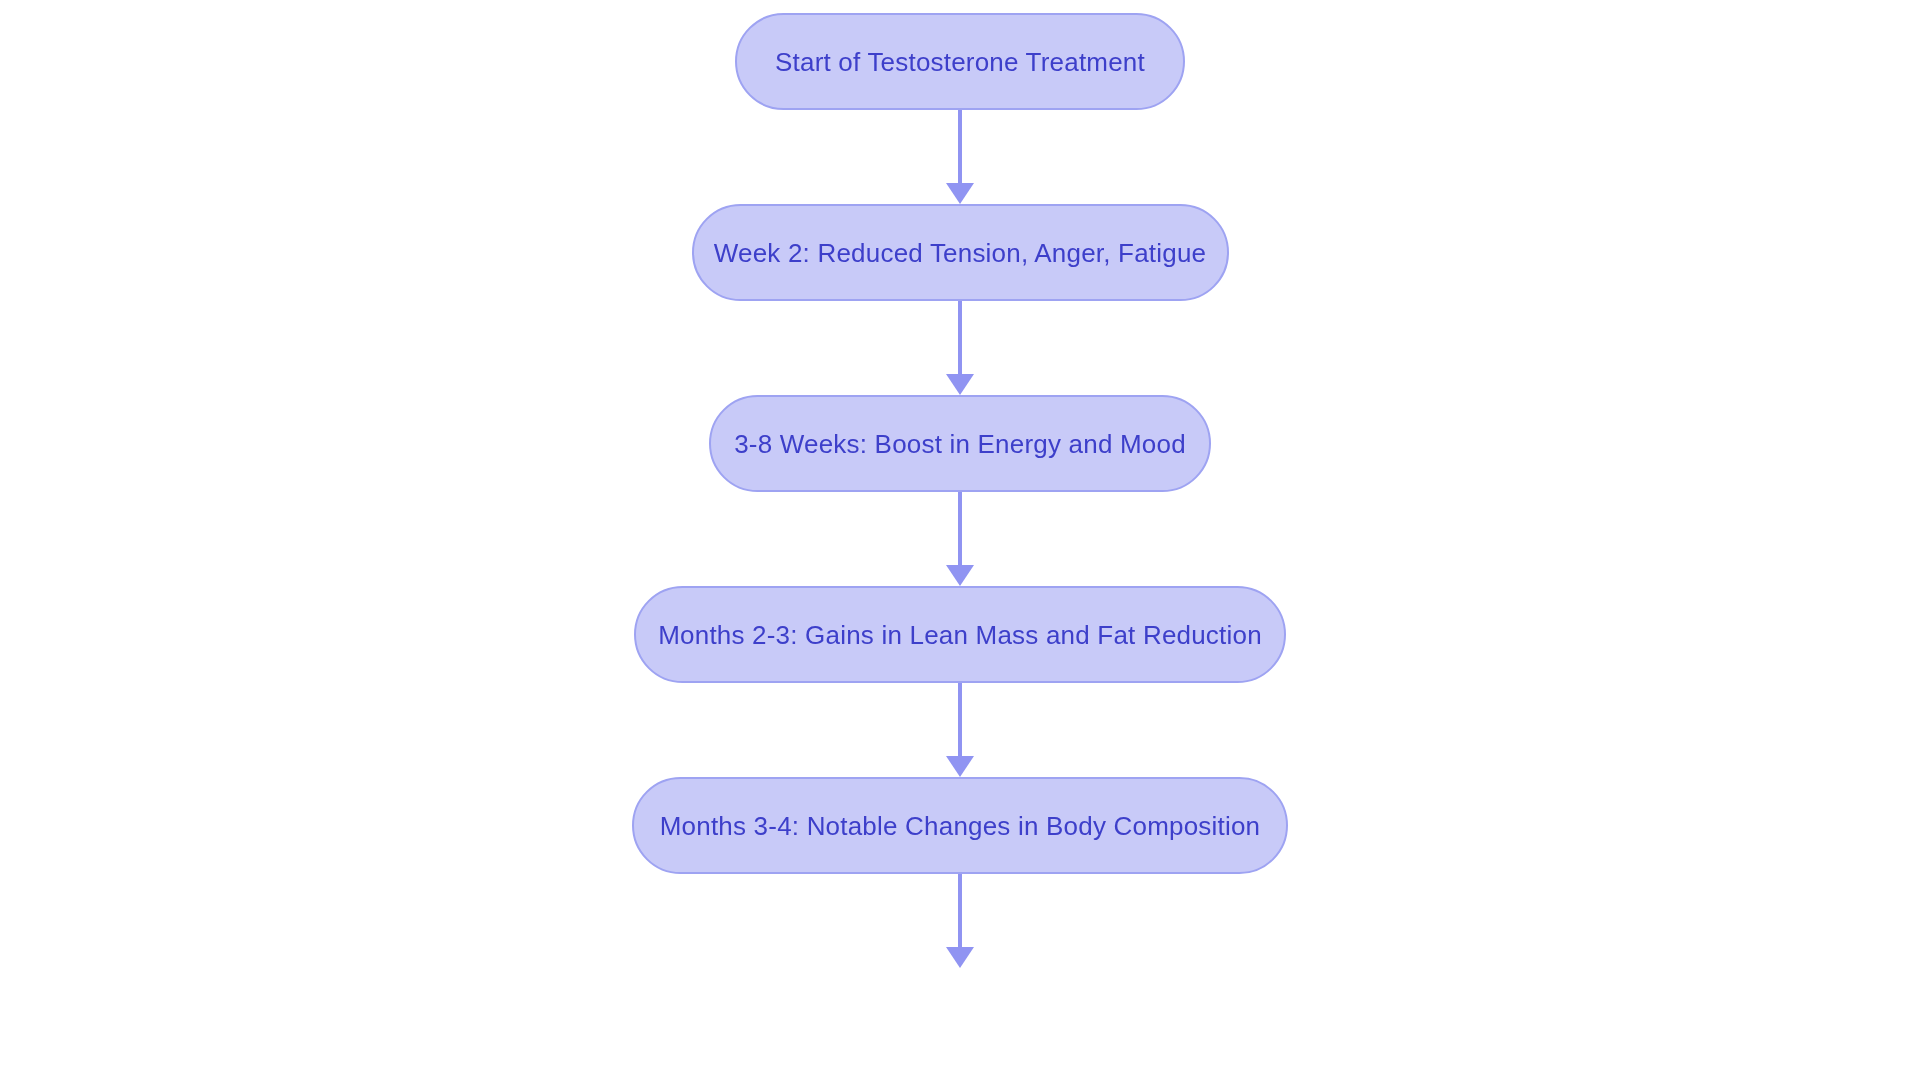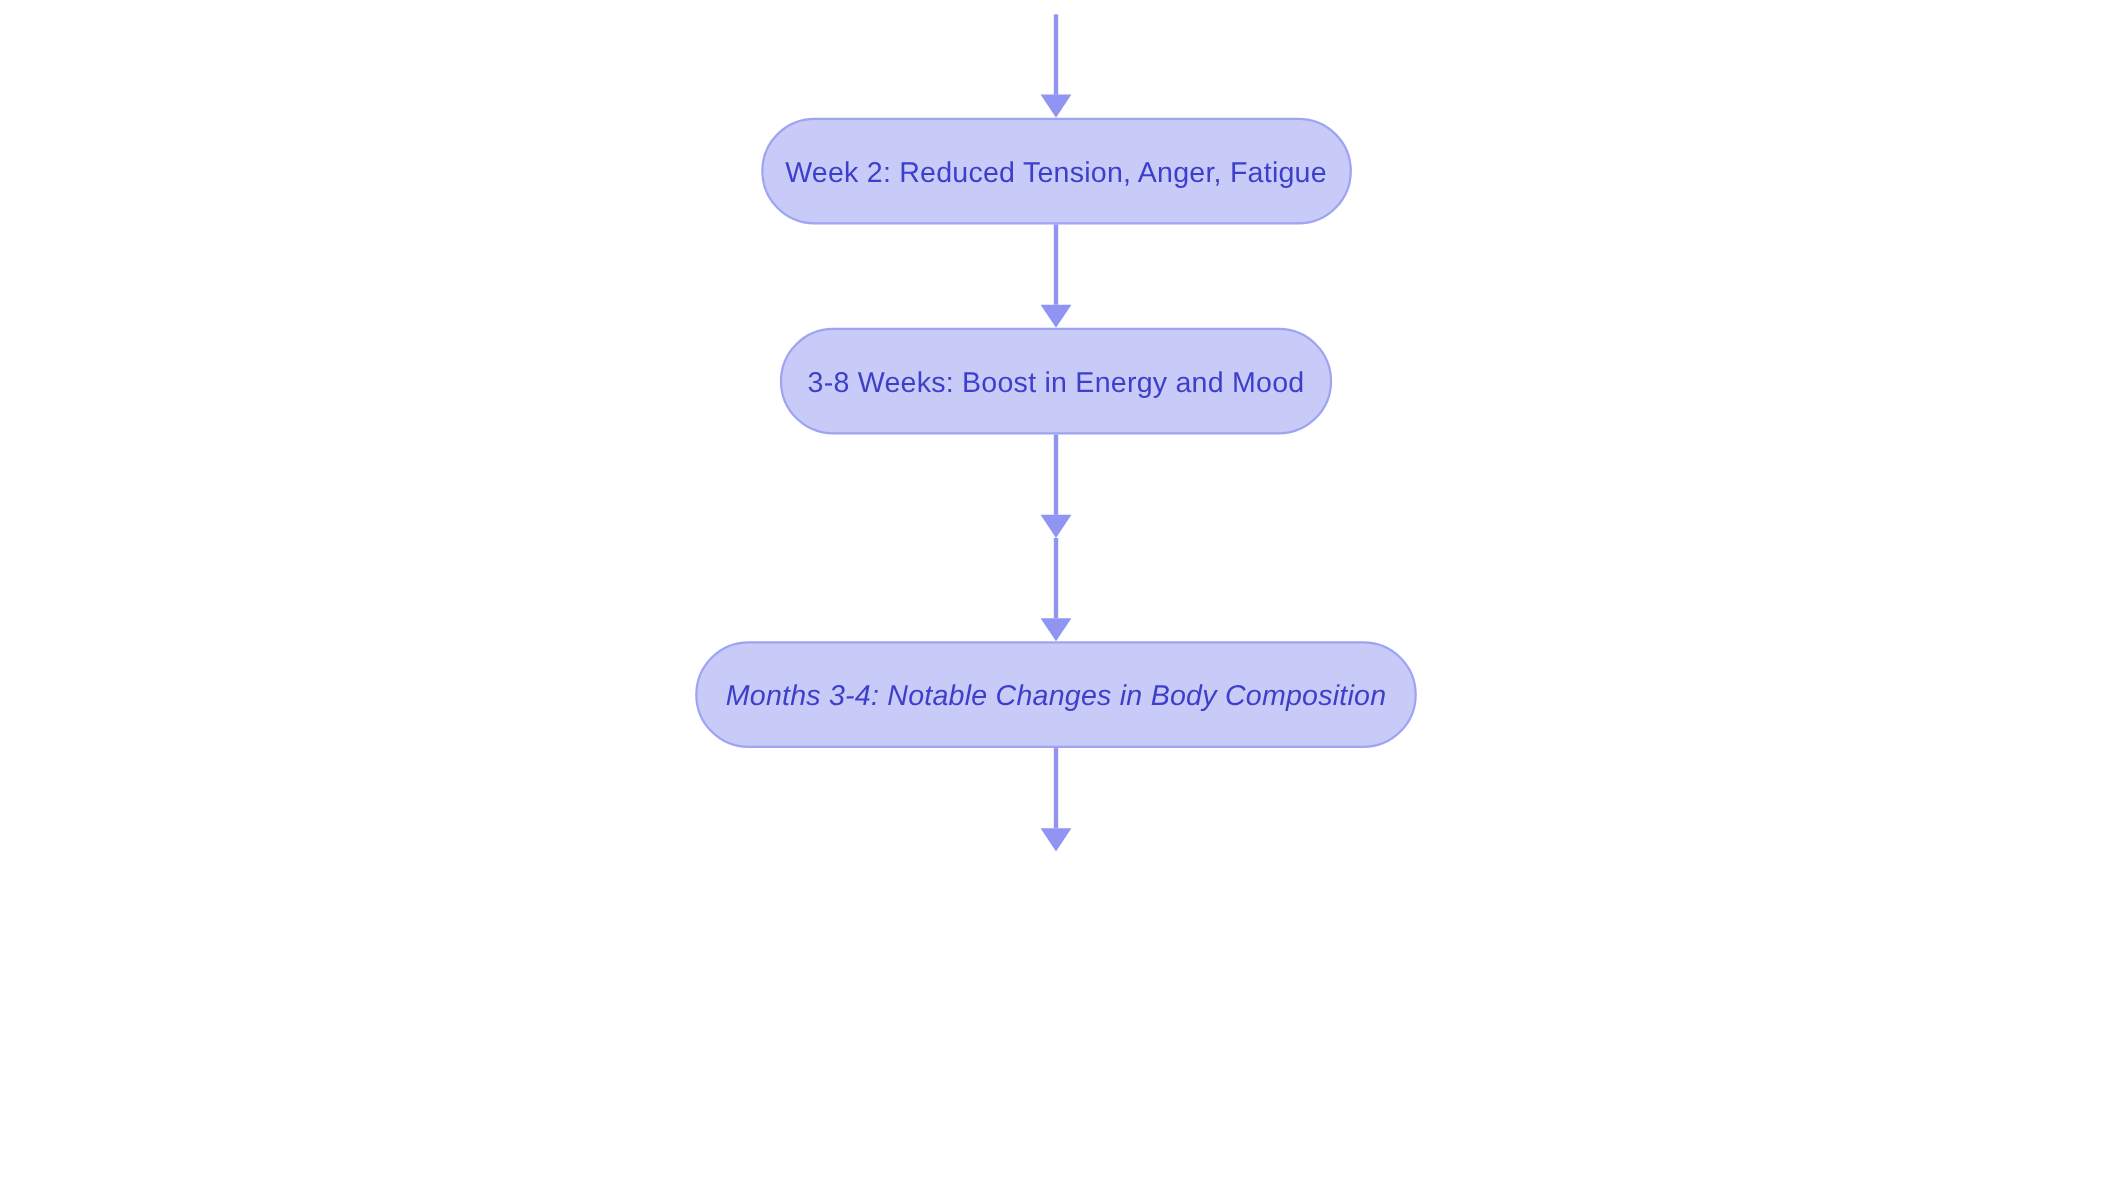"Start of Testosterone Treatment" div.node { html: none -> <div> <span>Start of Testosterone Treatment</span> </div> }
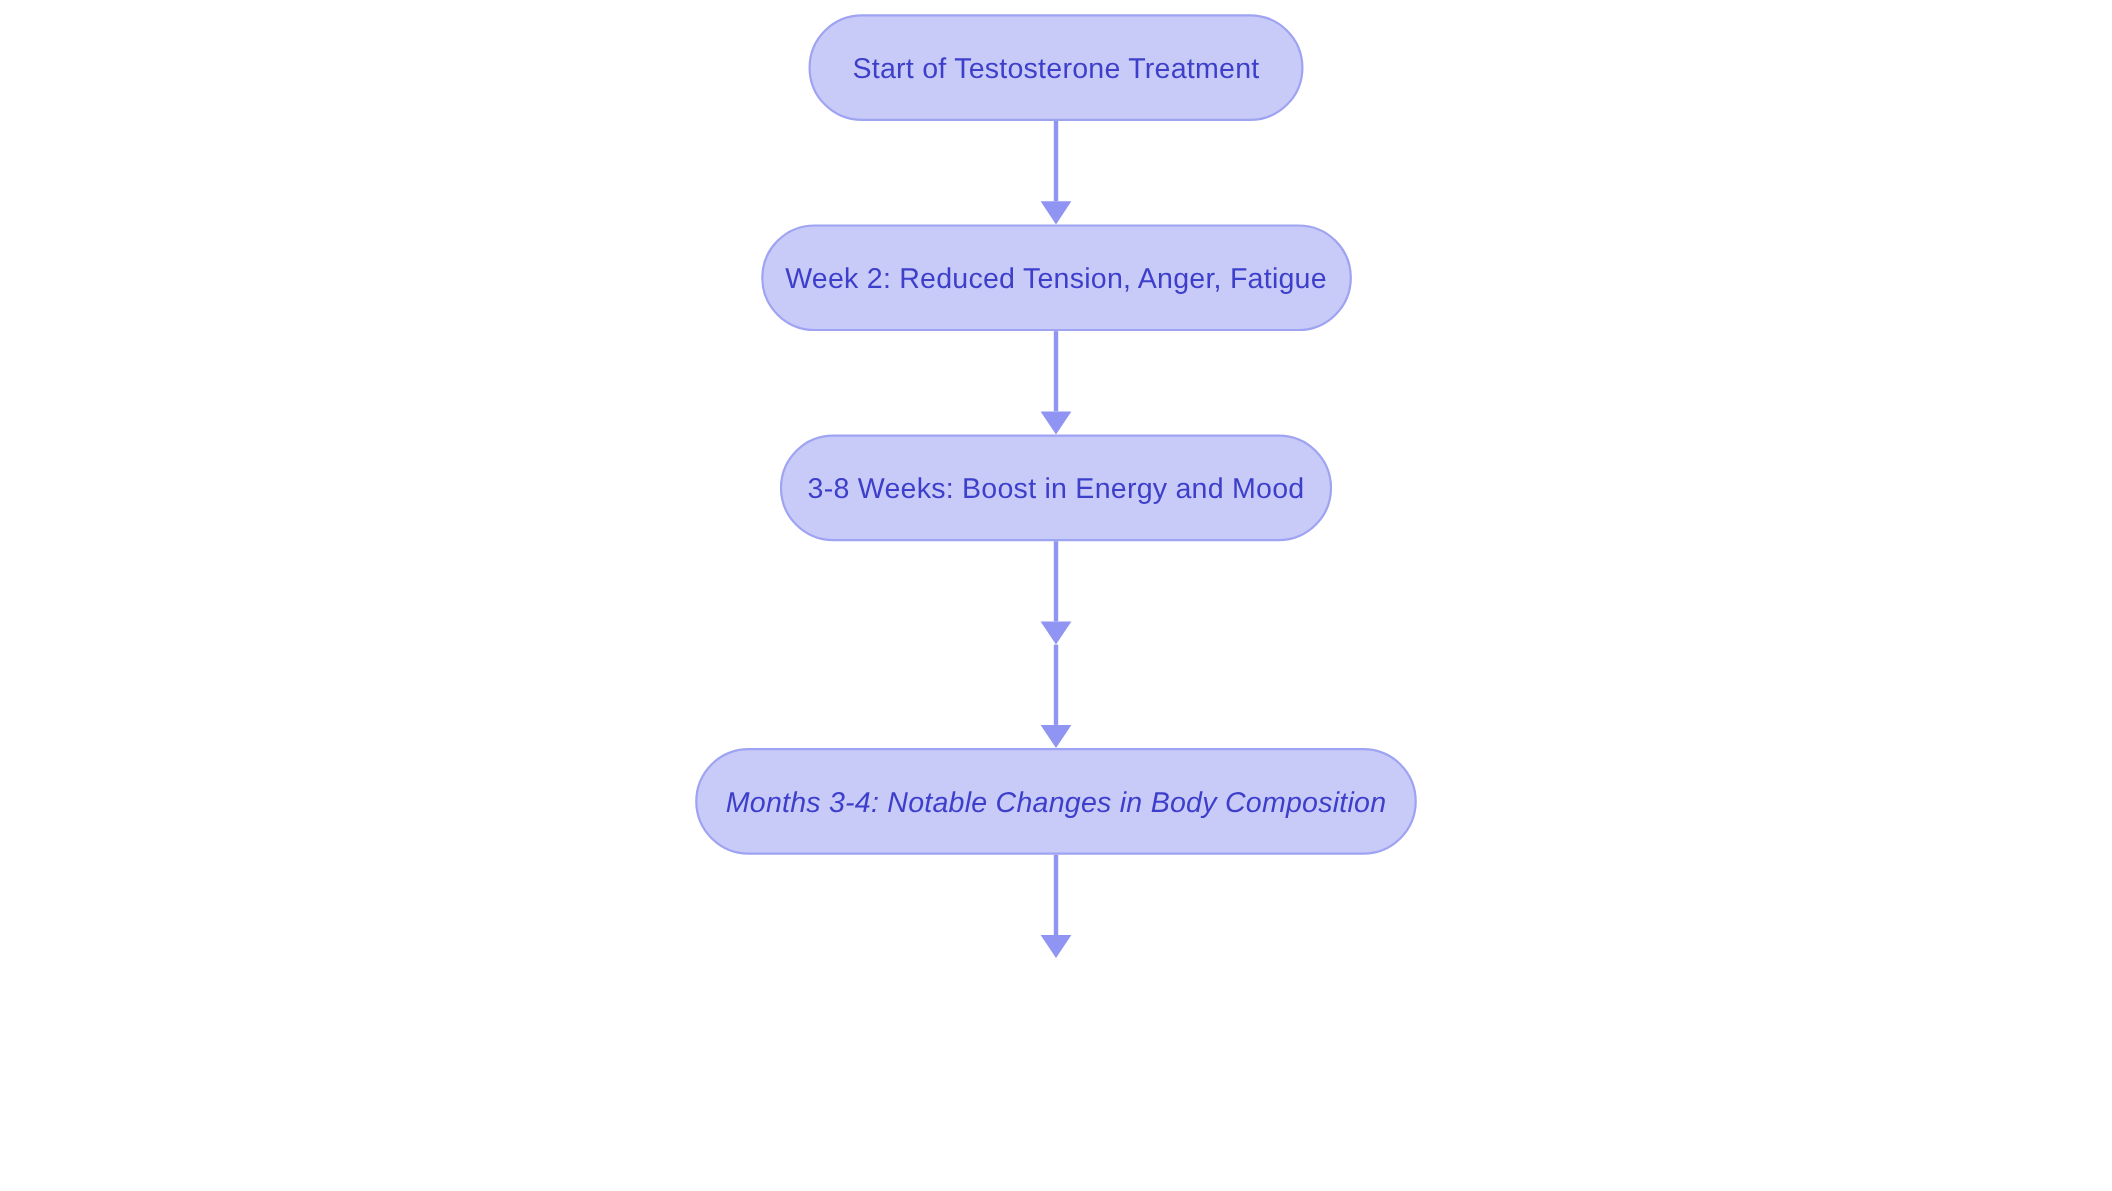"Months 2-3: Gains in Lean" div.node { html: none -> <div> <span>Months 2-3: Gains in Lean Mass and Fat Reduction</span> </div> }
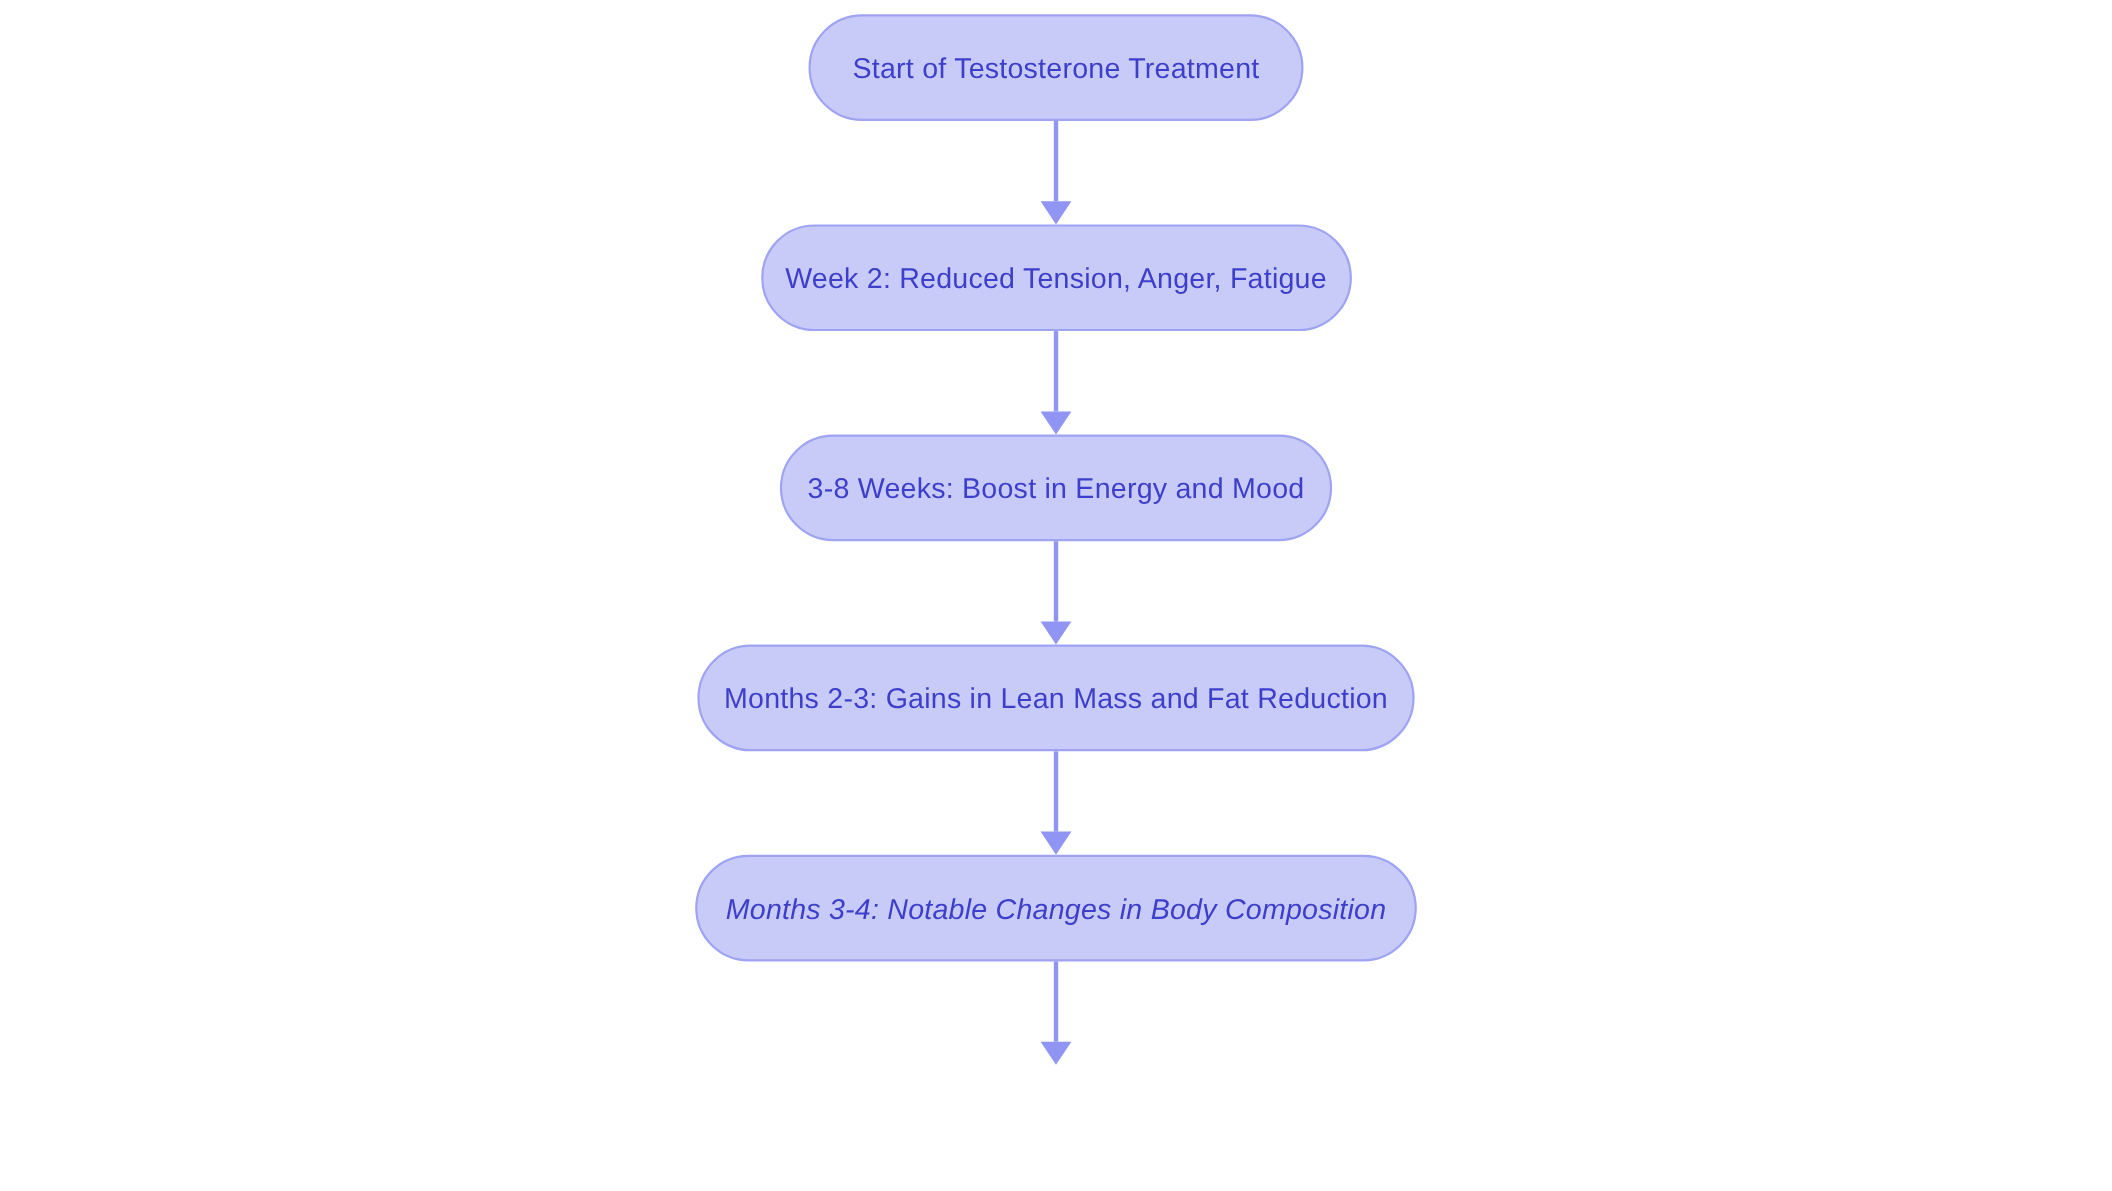"Months 3-4: Notable Changes in" .flow > .node.n5 { font-style: italic -> none }
